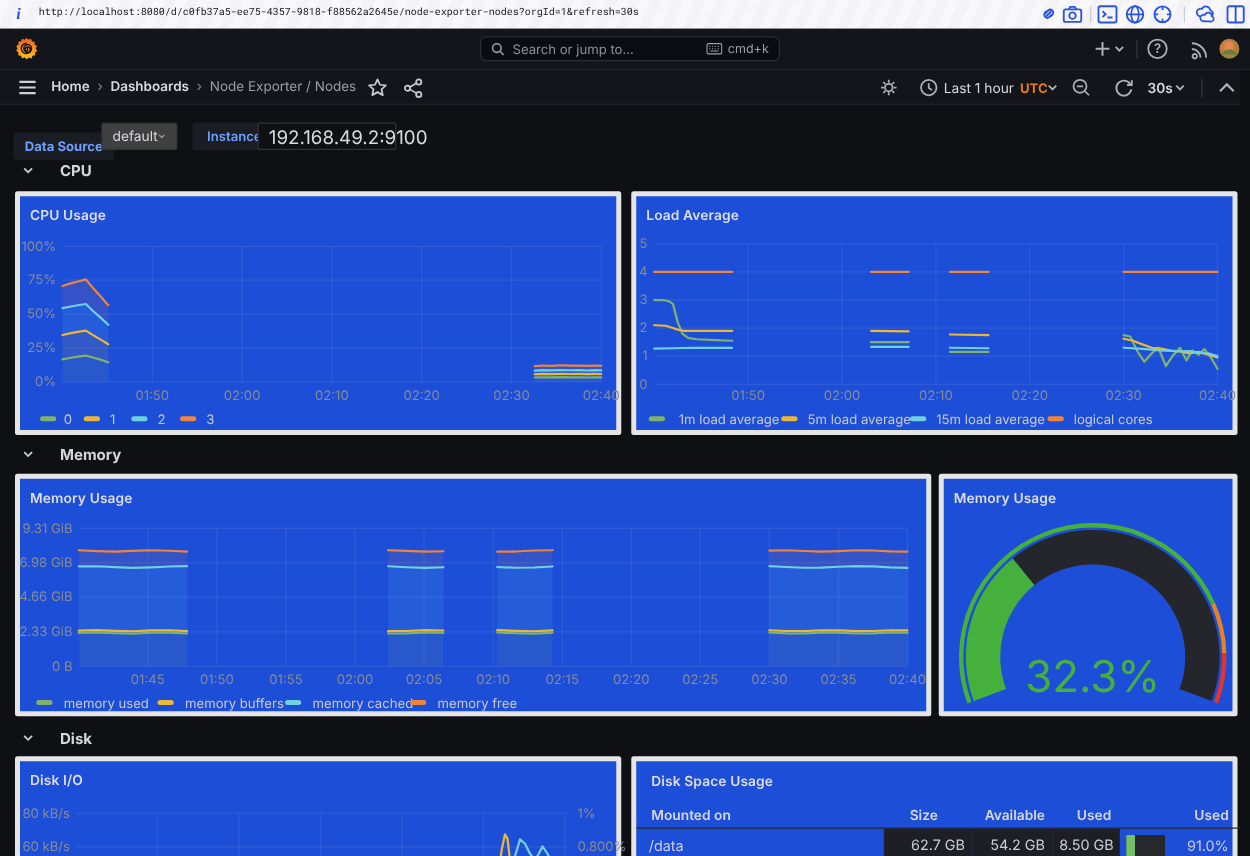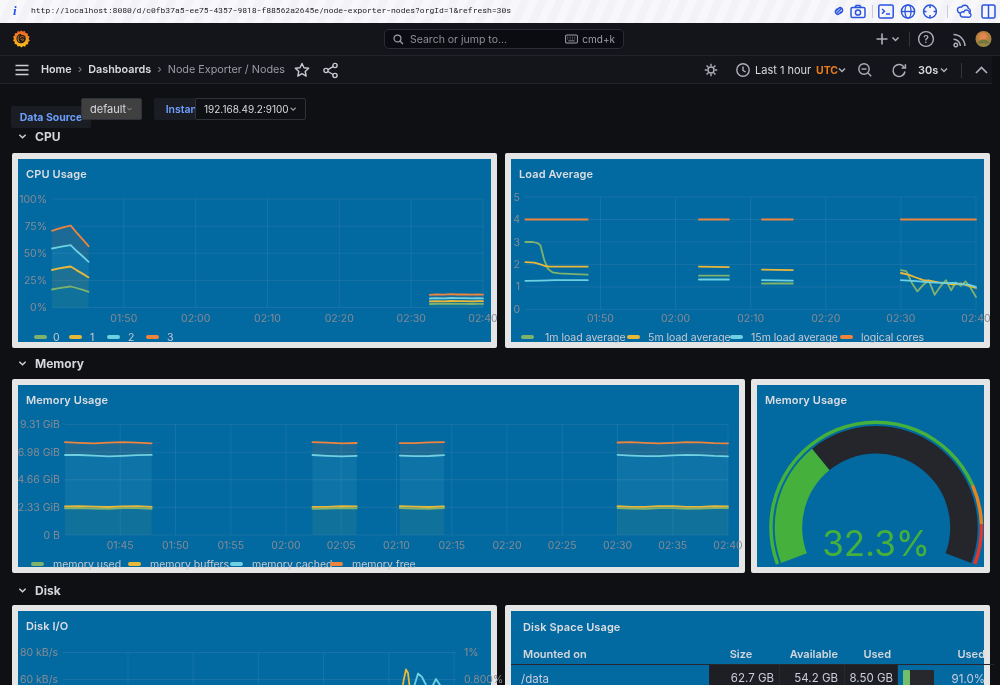"192.168.49.2:9100" div.abs { font-size: 10px -> 15px; left: 195px -> 206px }
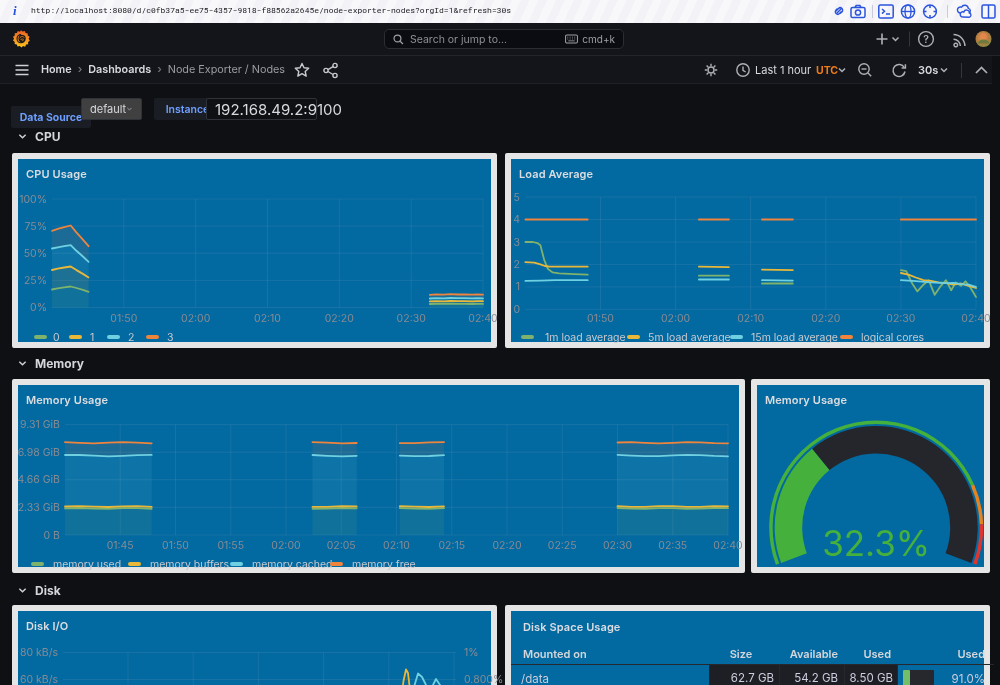"CPU" .sechdr { gap: 8px -> 21px }
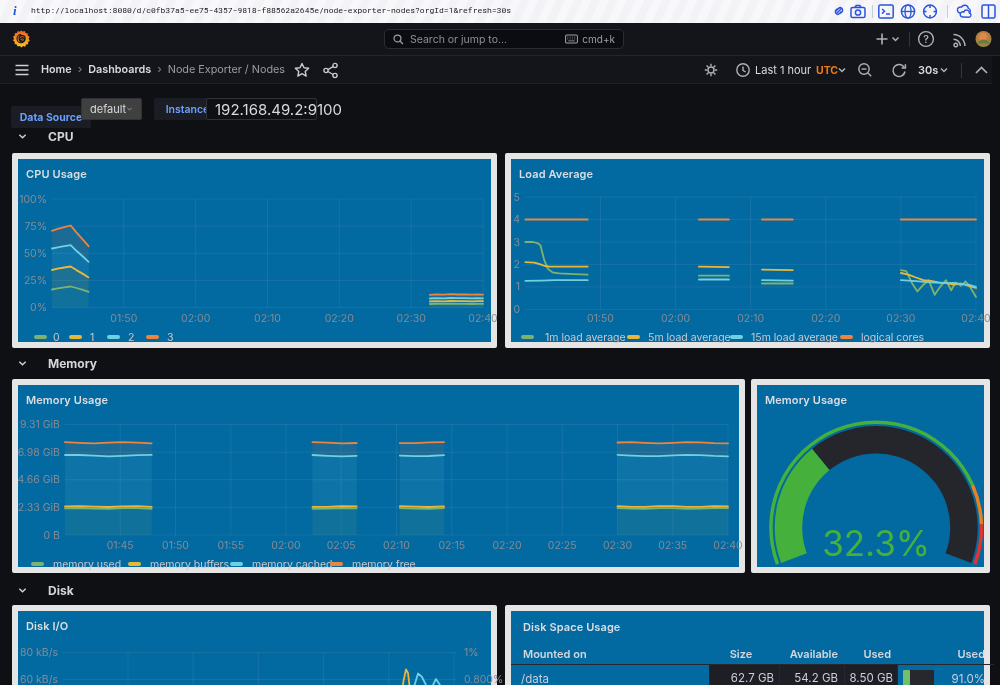"CPU Usage" .panel { background: #0369a1 -> #1d4ed8; border: 6px solid #e5e5e5 -> 4px solid #e5e5e5 }
